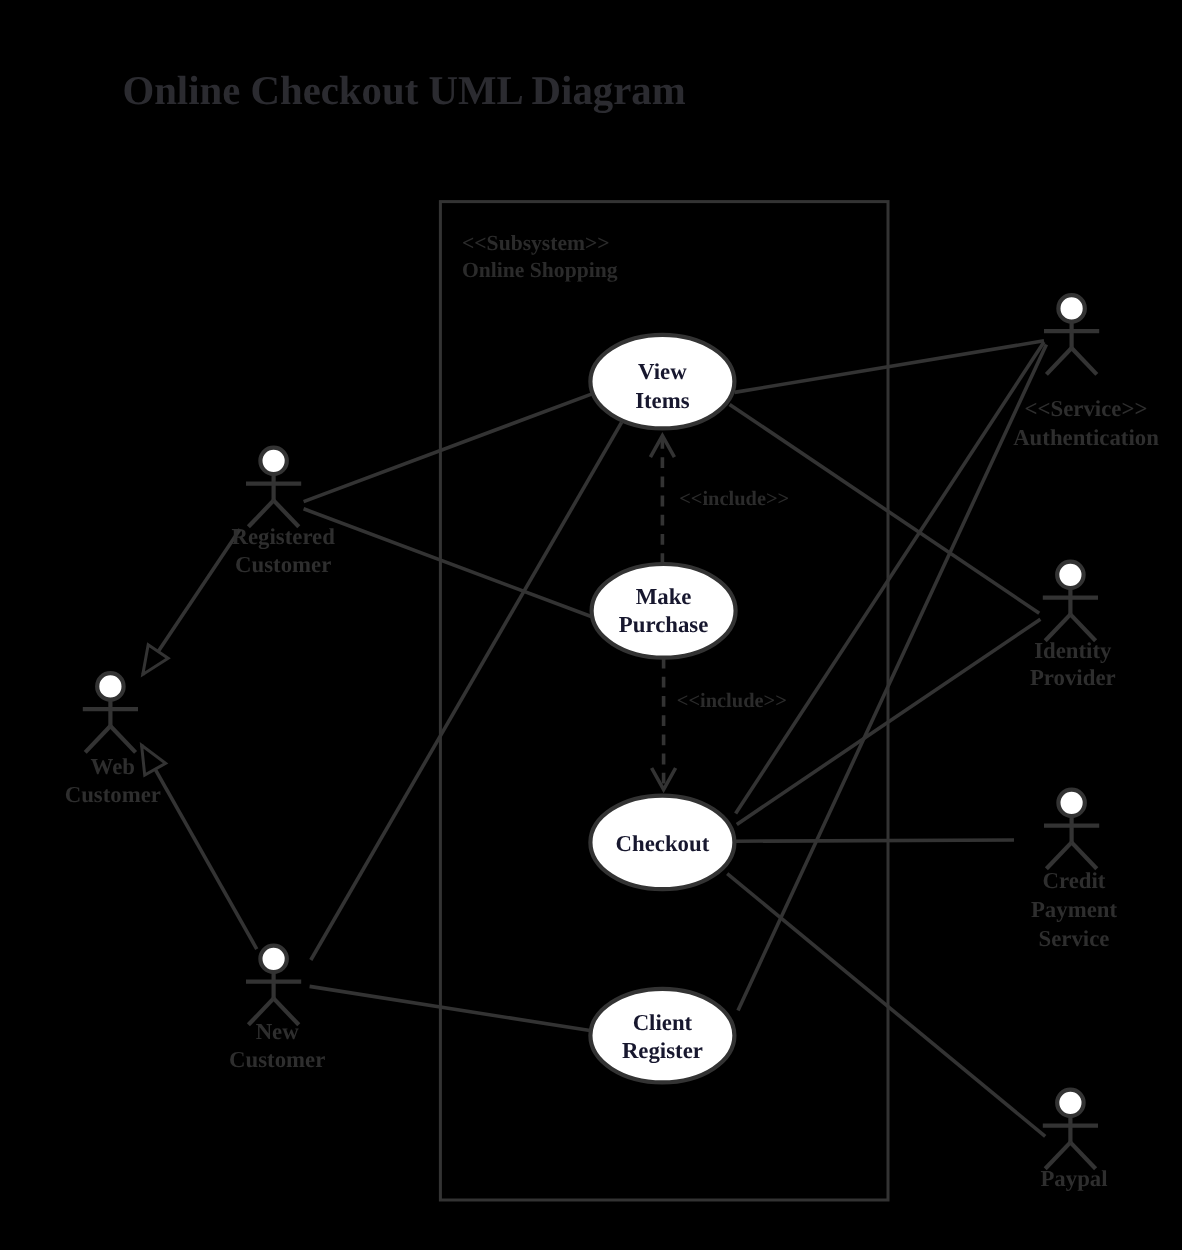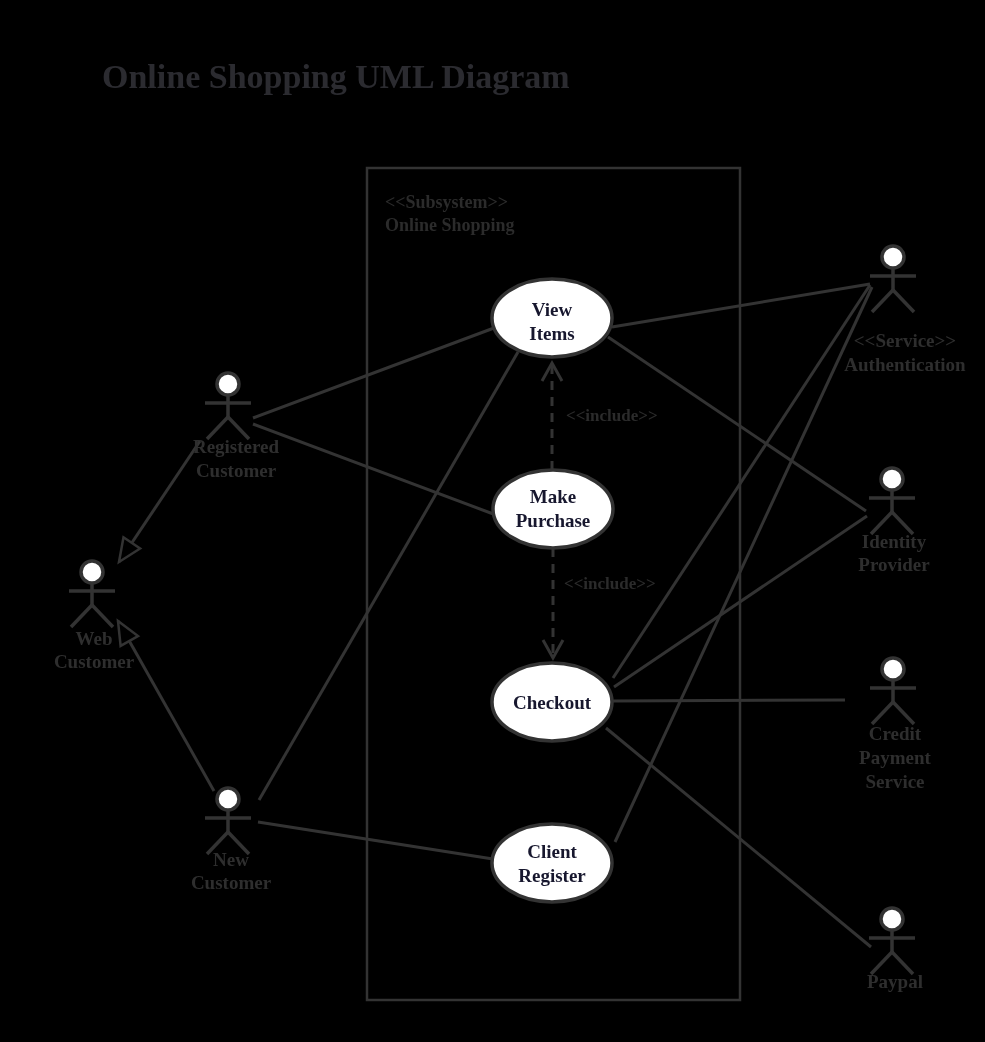"Online Shopping UML Diagram" h1.diagram-title { text: Shopping -> Checkout }
